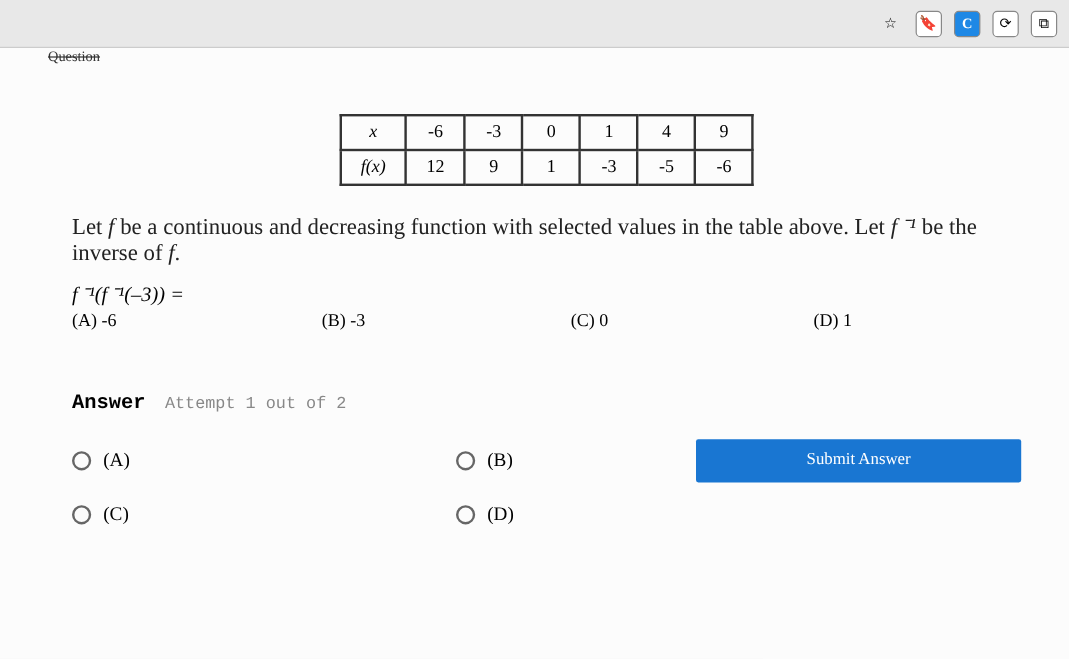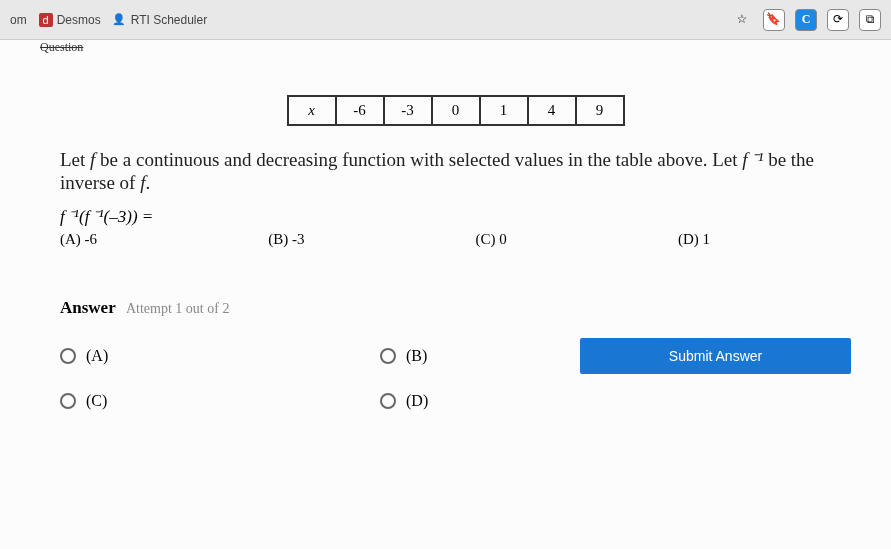"om" div.bookmarks { html: <div> <span>om</span> <div> <span>d</span> <span>Desmos</span> </div> <div> <span>👤</span> <span>RTI Scheduler</span> </div> </div> -> none }
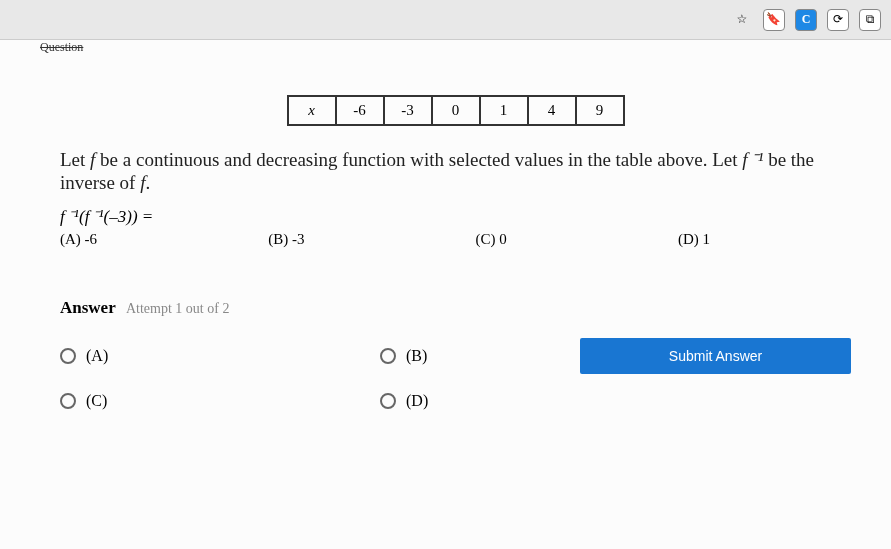"f(x)" tr { html: none -> <tr> <td>f(x)</td> <td>12</td> <td>9</td> <td>1</td> <td>-3</td> <td>-5</td> <td>-6</td> </tr> }
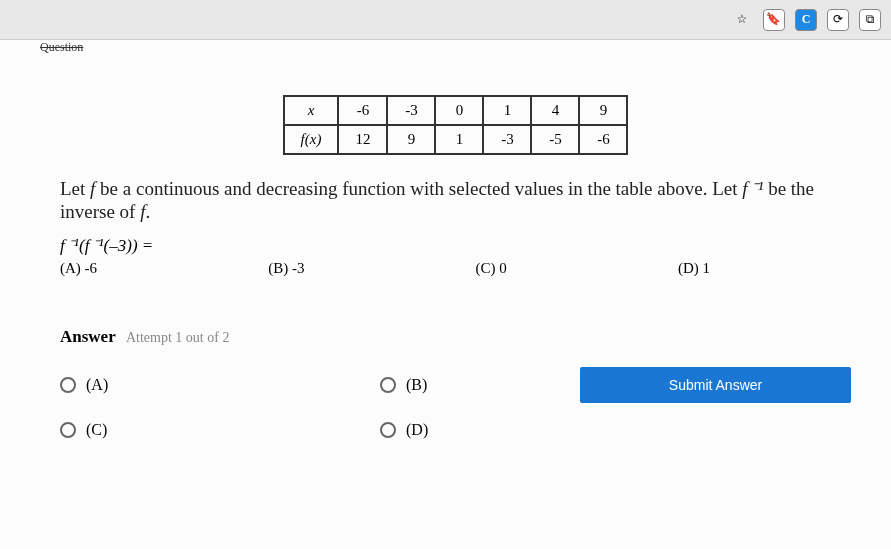"Answer Attempt 1 out of" .answer-header { font-family: Liberation Serif, serif -> Liberation Mono, monospace }
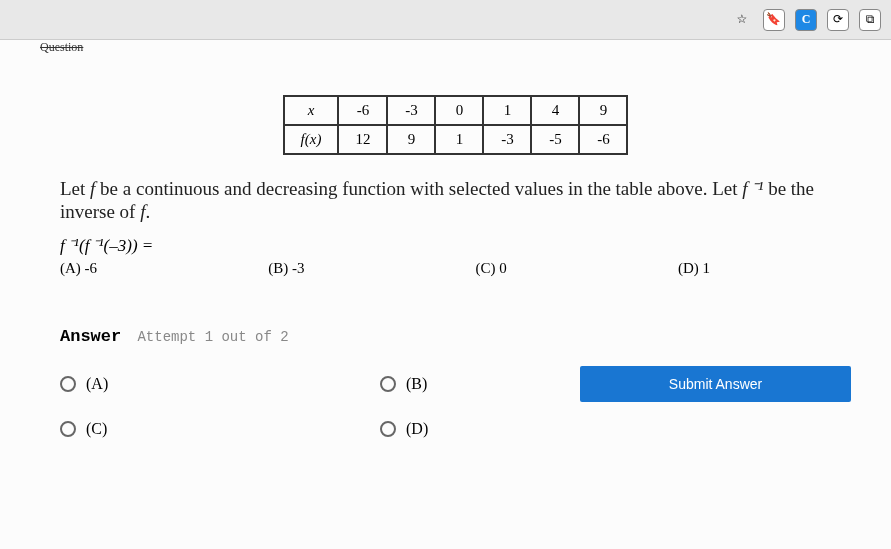"Submit Answer" .submit-btn { font-family: Liberation Sans, sans-serif -> Liberation Serif, serif }
